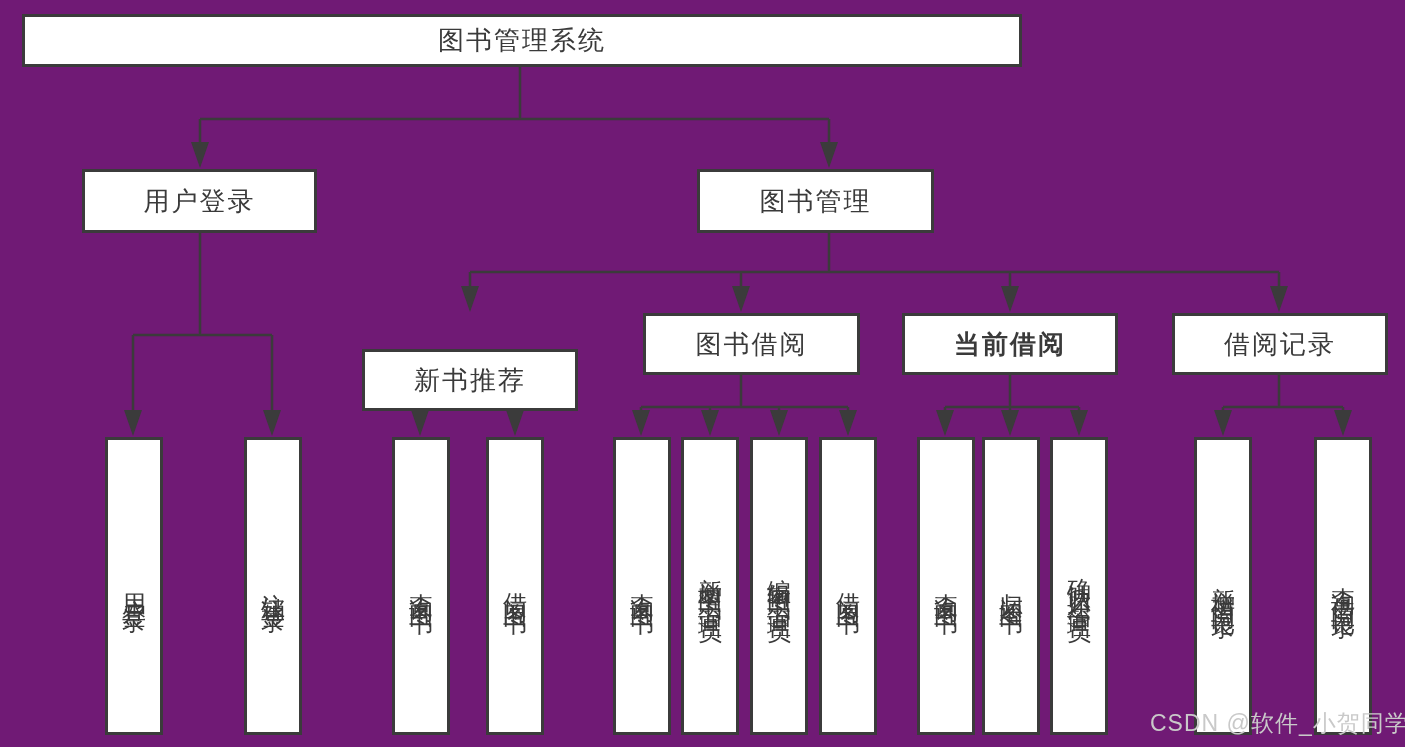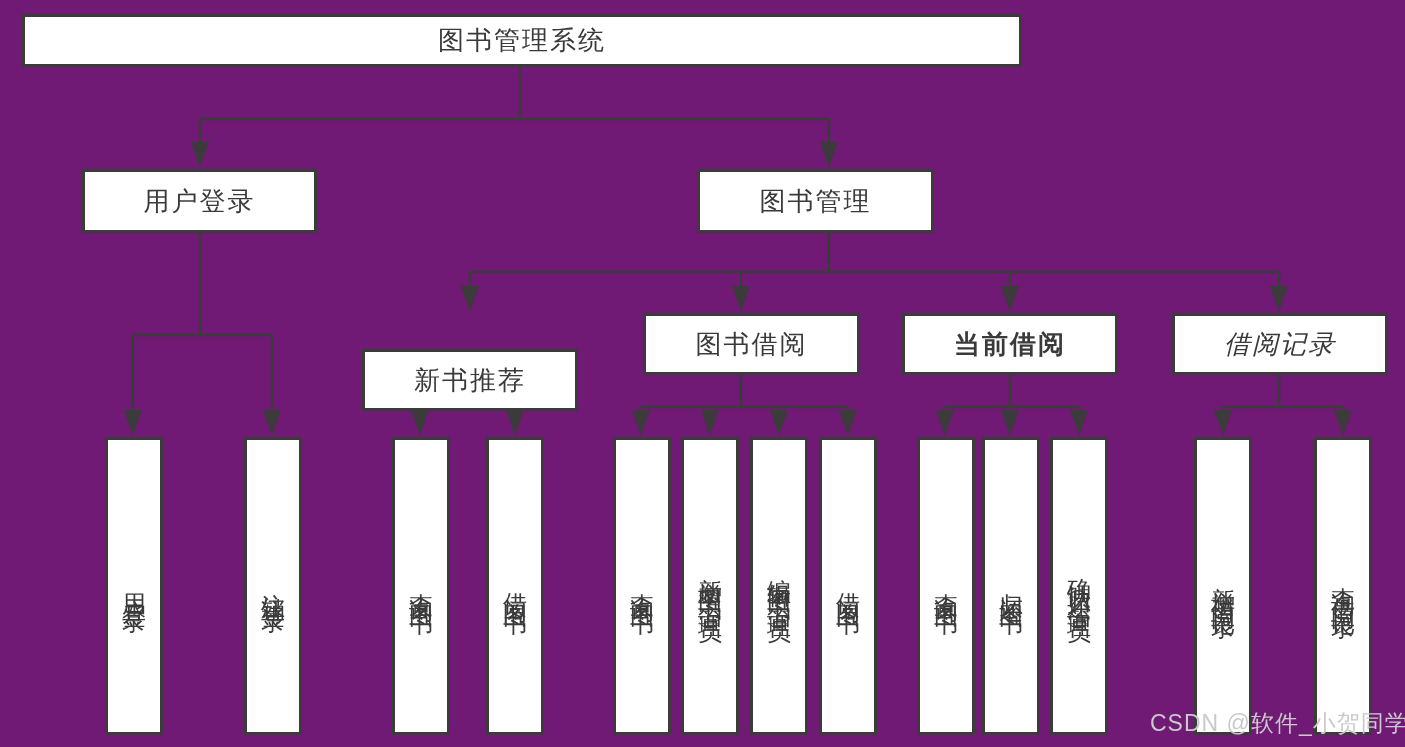"借阅记录" div.node { font-style: italic -> none }
